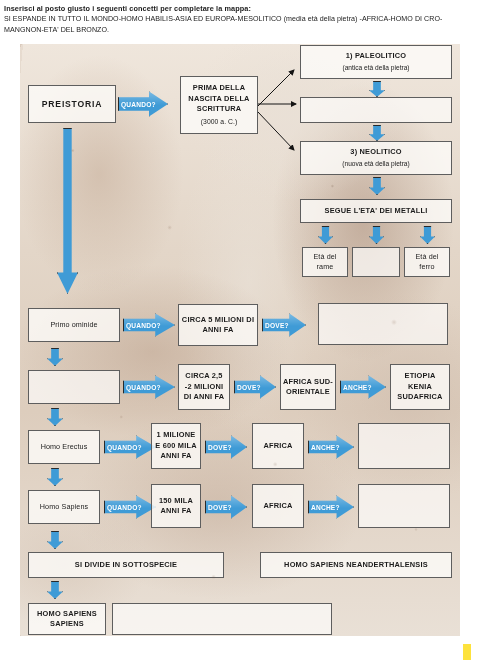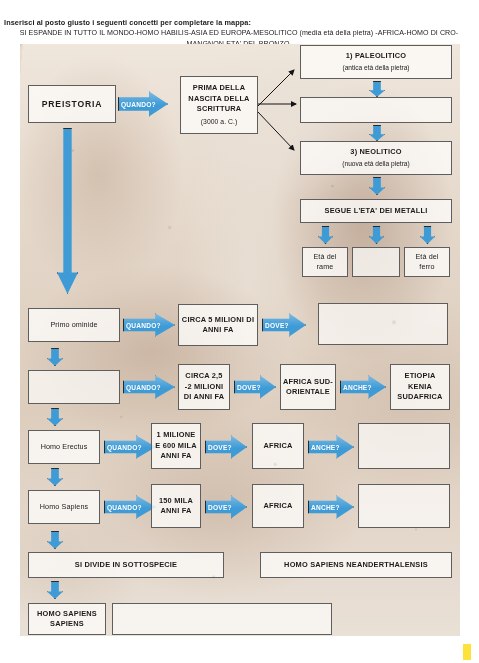"Inserisci al posto giusto i" #instructions { top: 17px -> 3px }
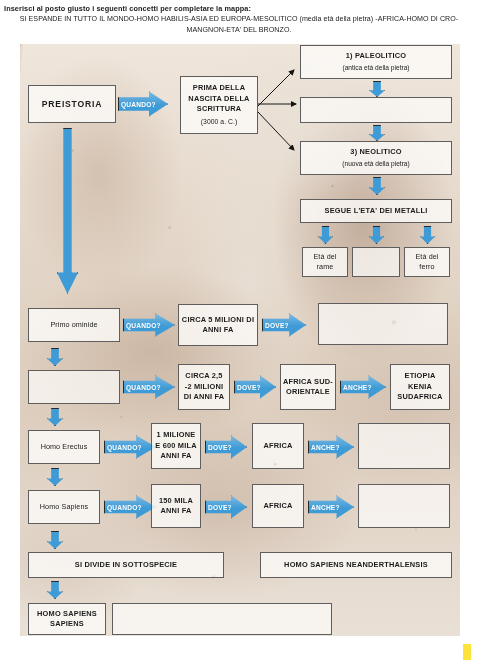"SI ESPANDE IN TUTTO IL" .ins-line2 { text-align: center -> none }
